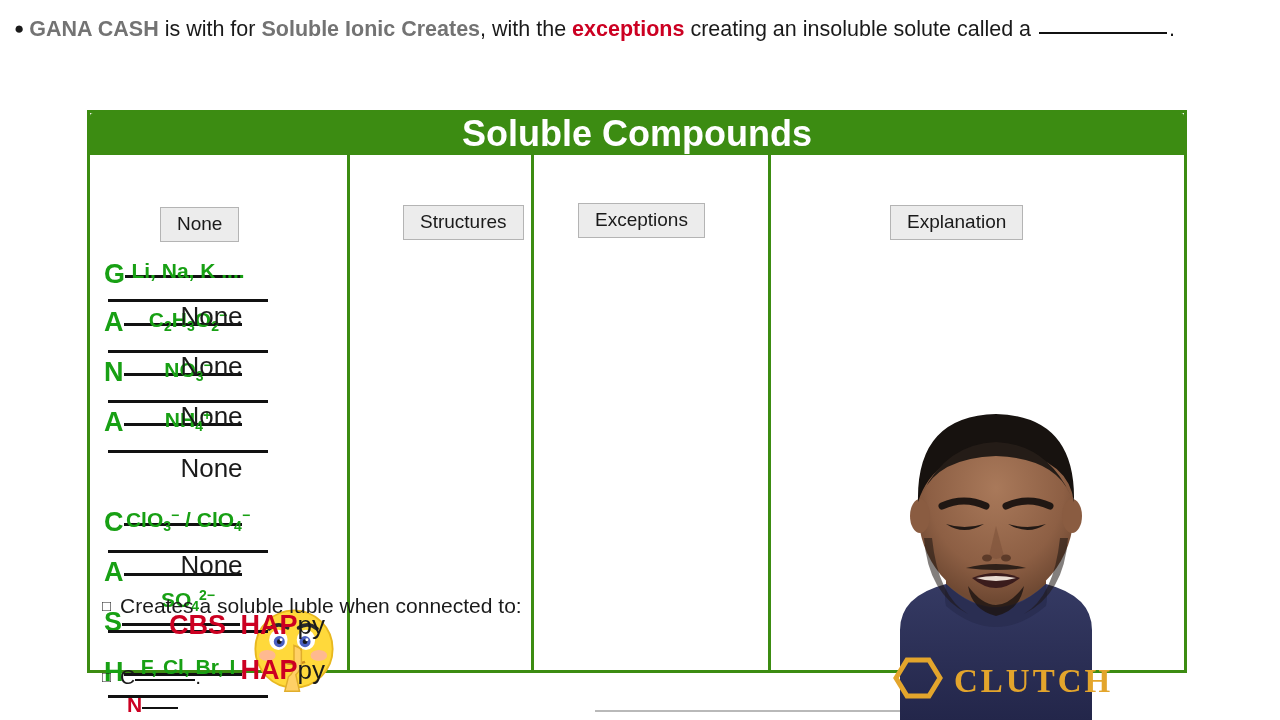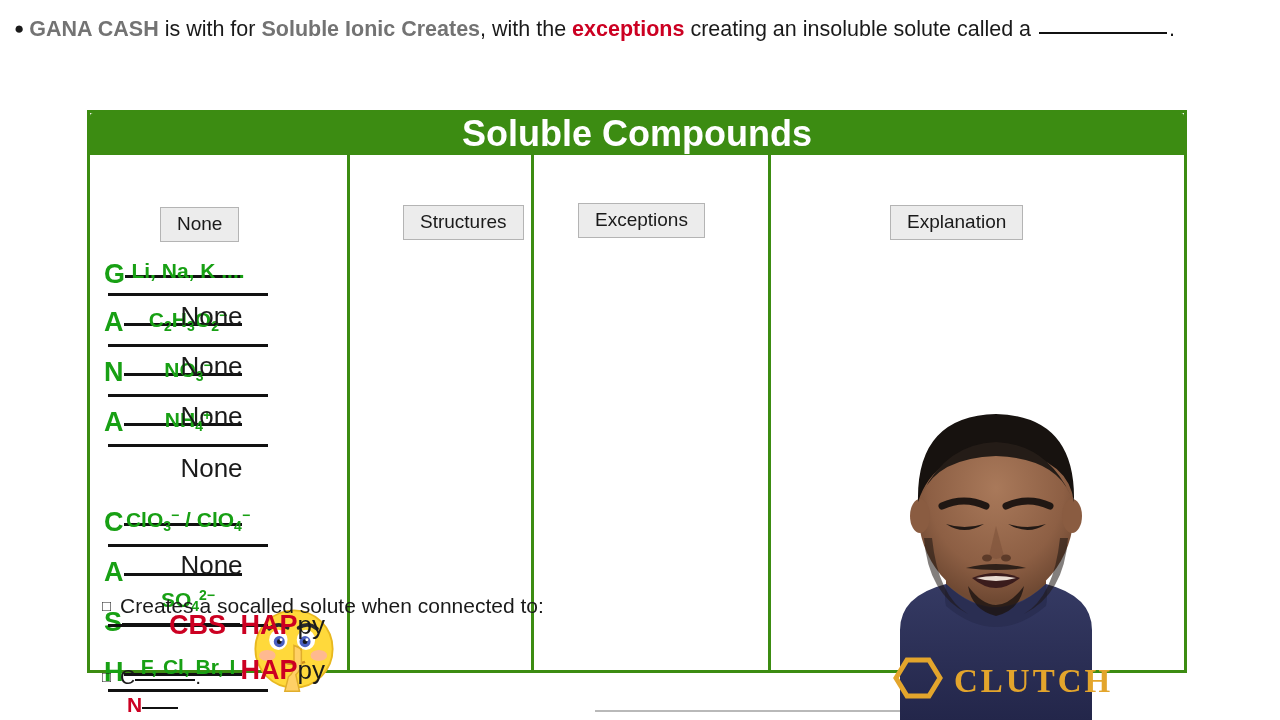"Li, Na, K ...." .str-item { padding-bottom: 10px -> 16px }
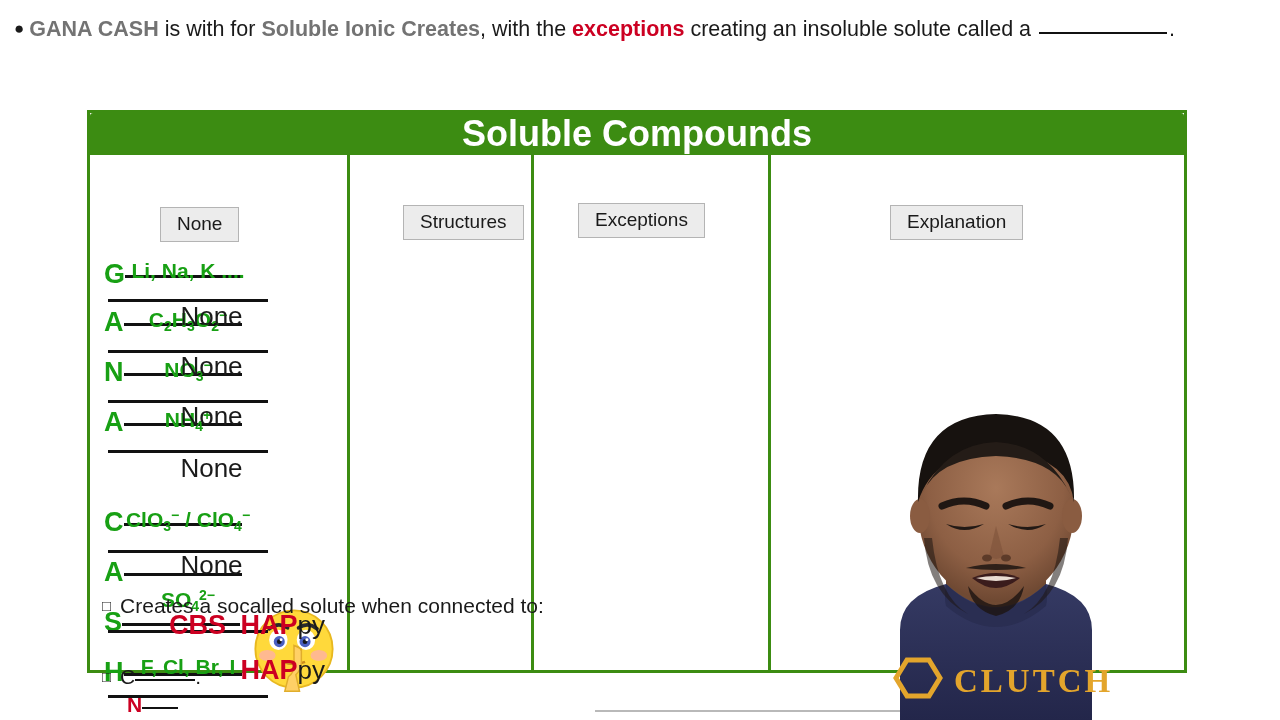"called solute when co" span { text: called solute -> luble luble }
